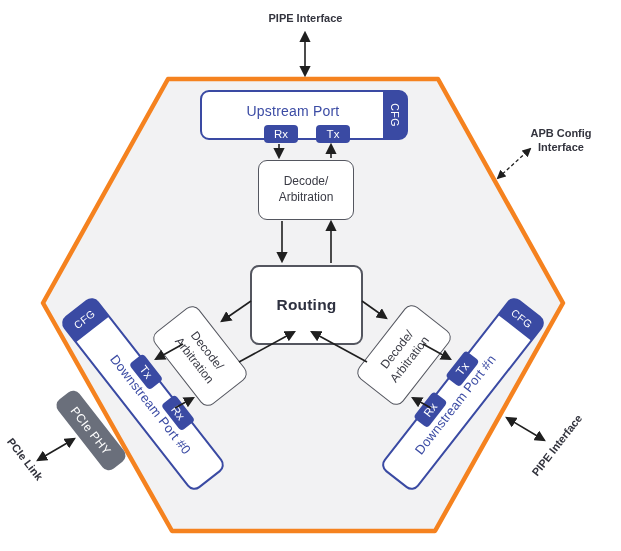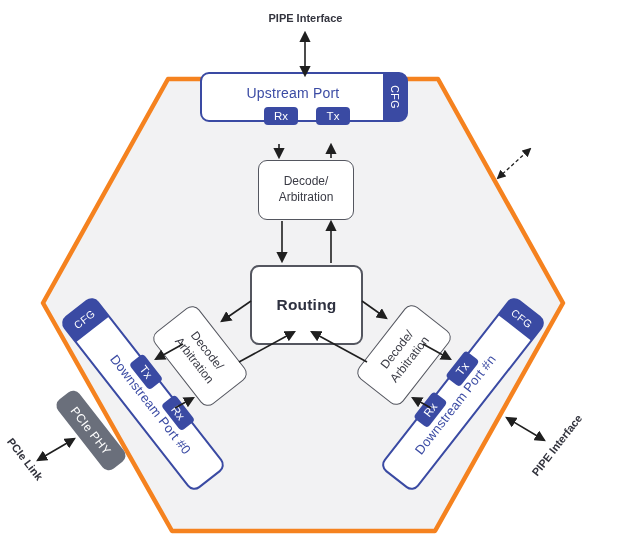"Upstream Port" .upstream { top: 72px -> 90px }
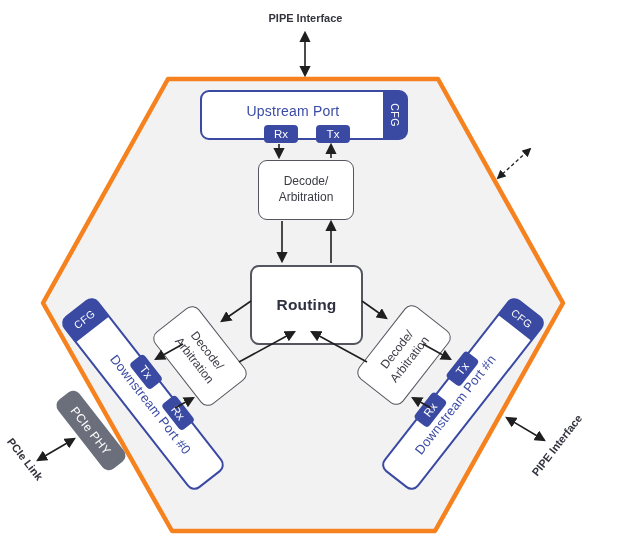"APB Config" div.ext-label { html: none -> <div> <span>APB Config</span> <span>Interface</span> </div> }
